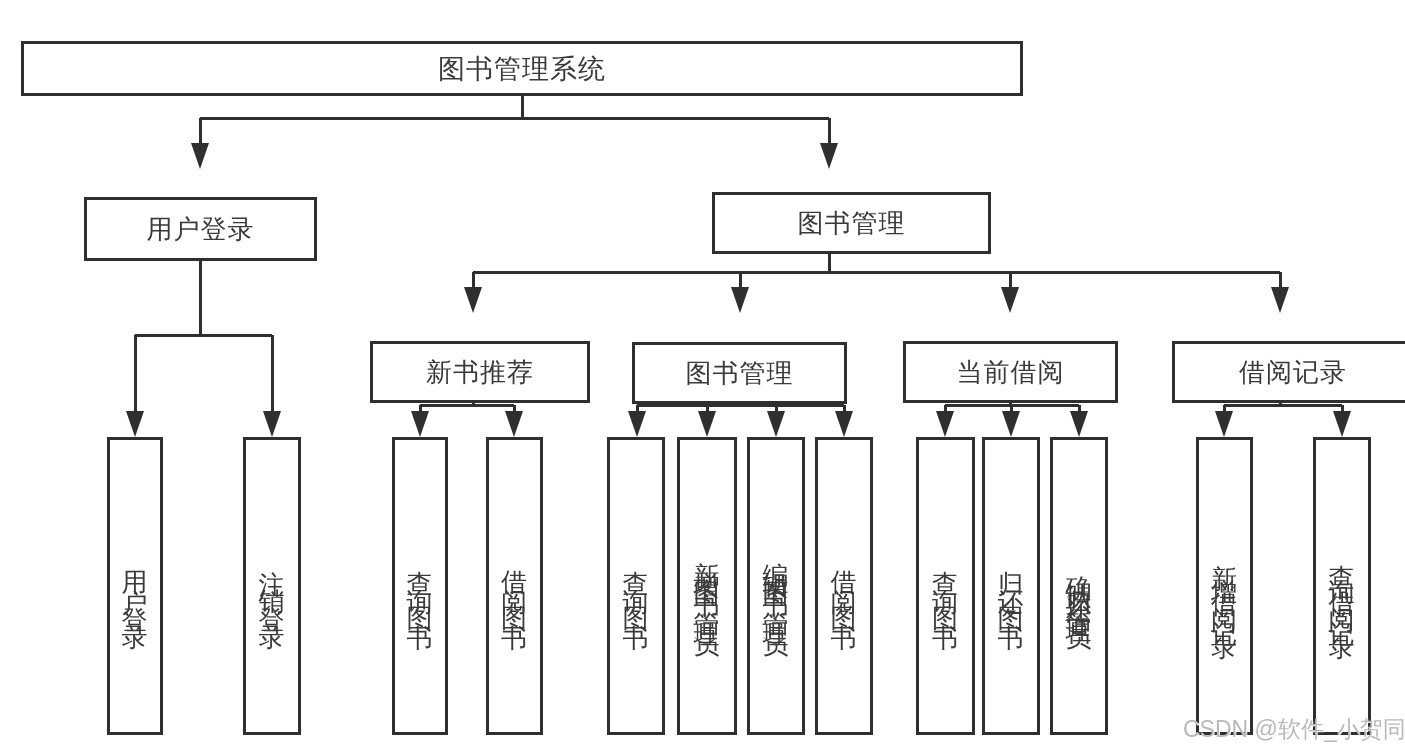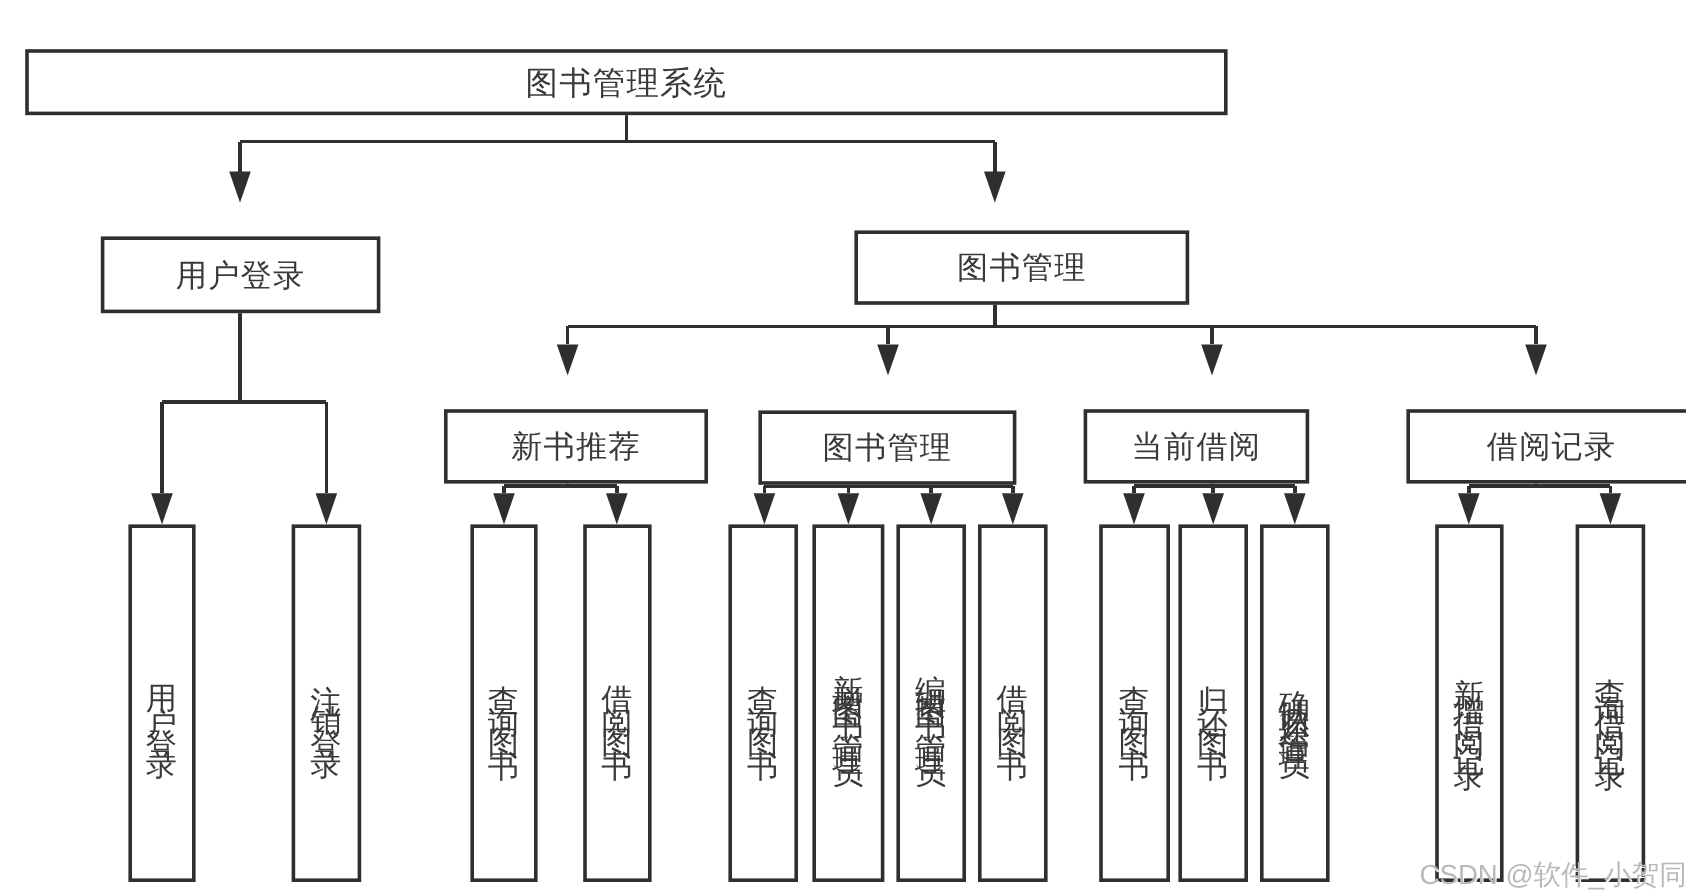"当前借阅" div.box { width: 188px -> 215px }
